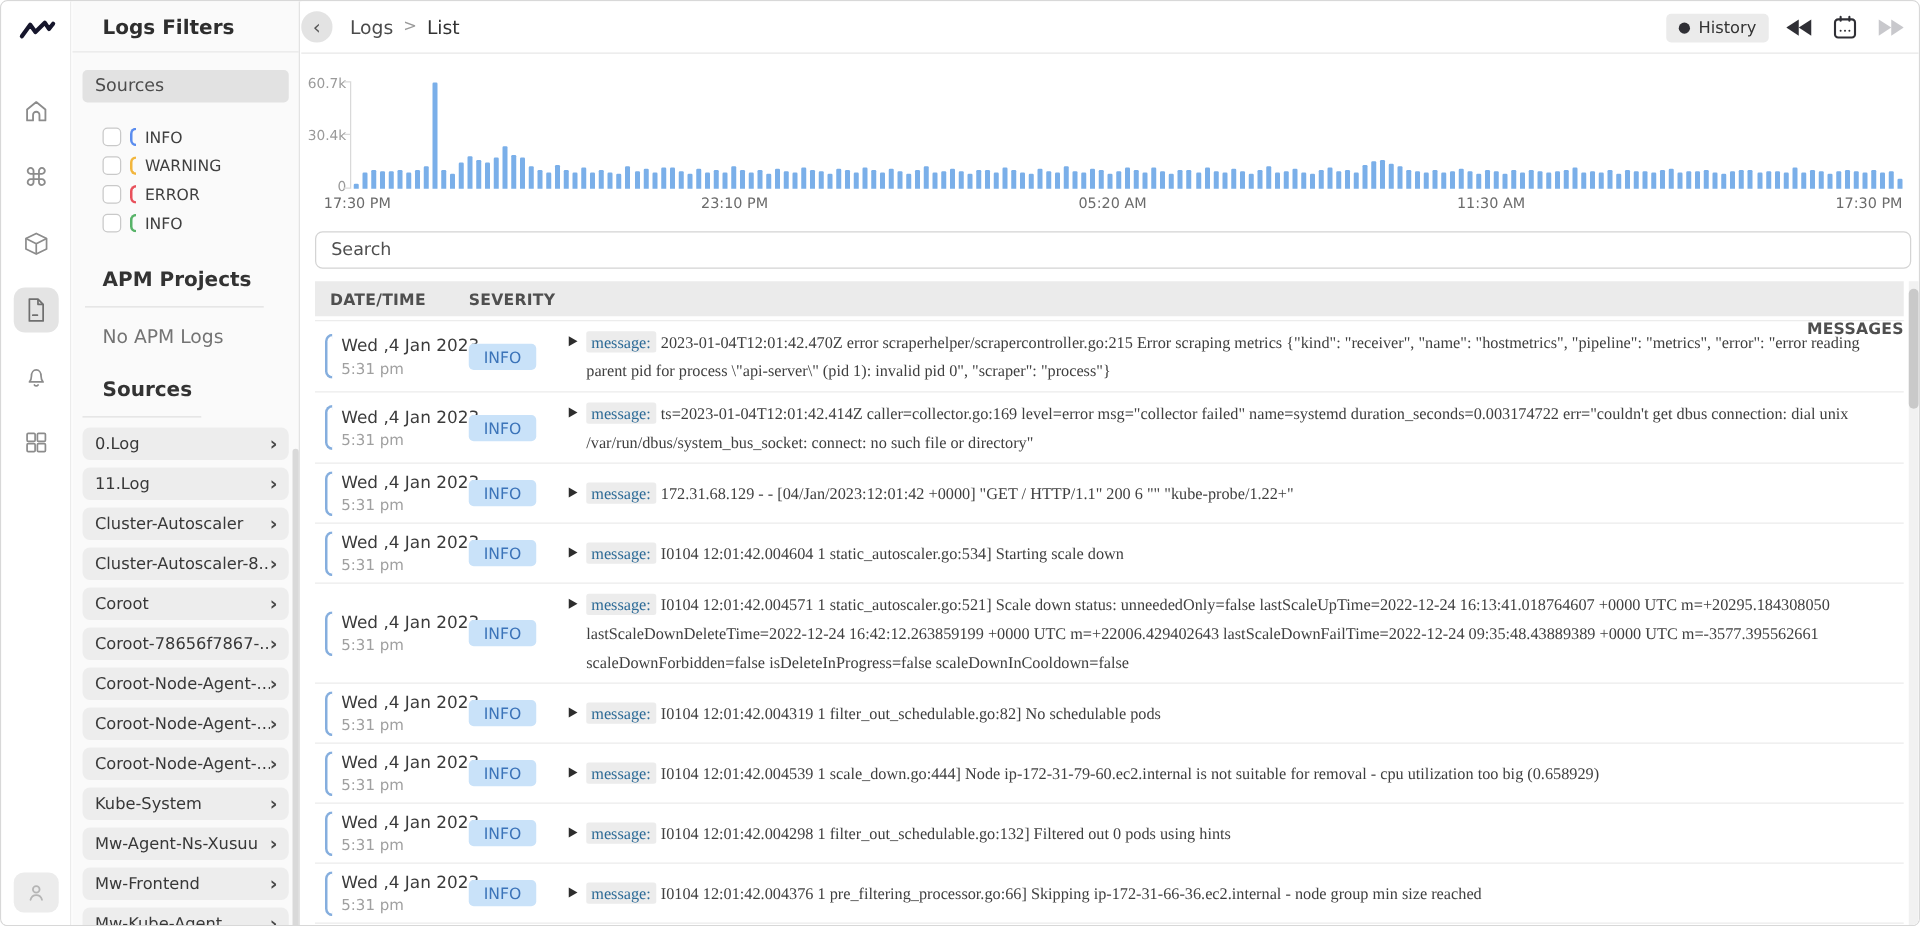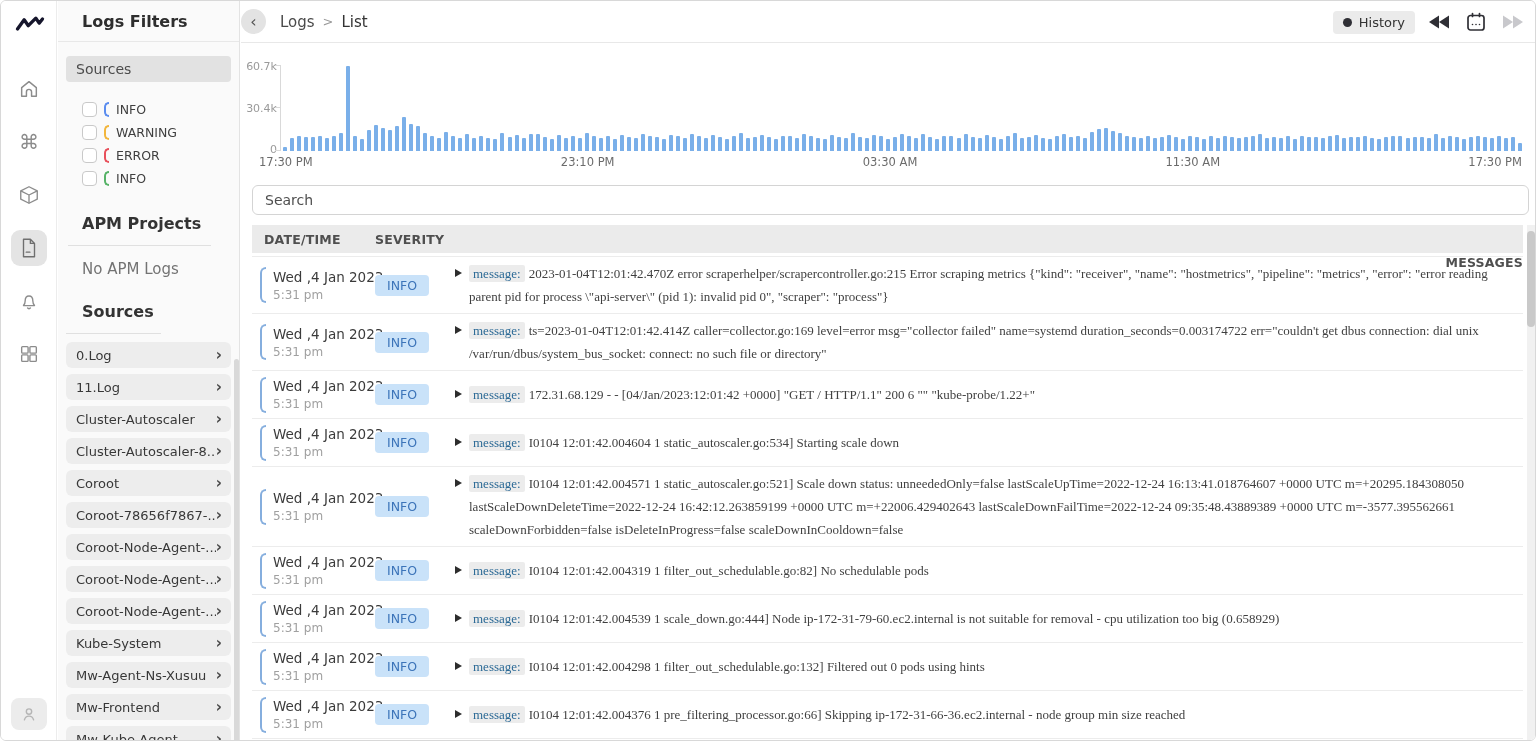"03:30 AM" span { text: 03:30 -> 05:20 }
